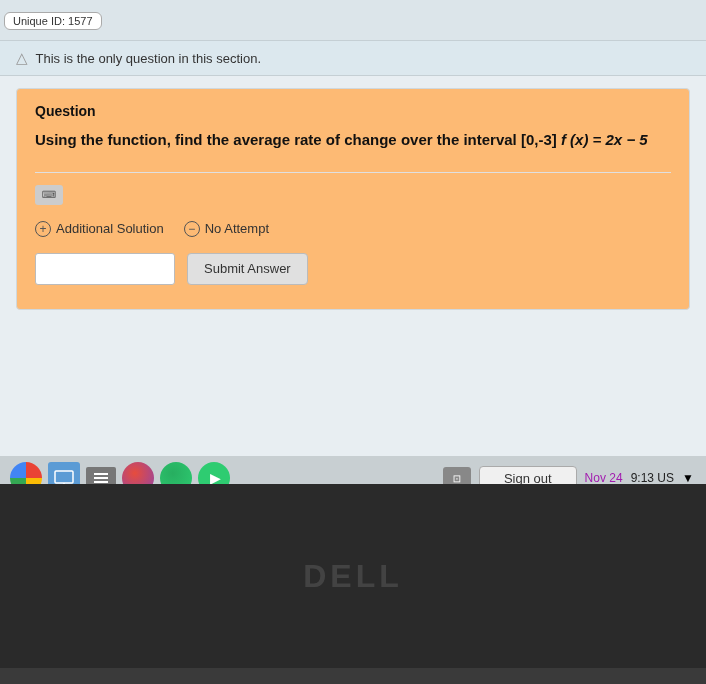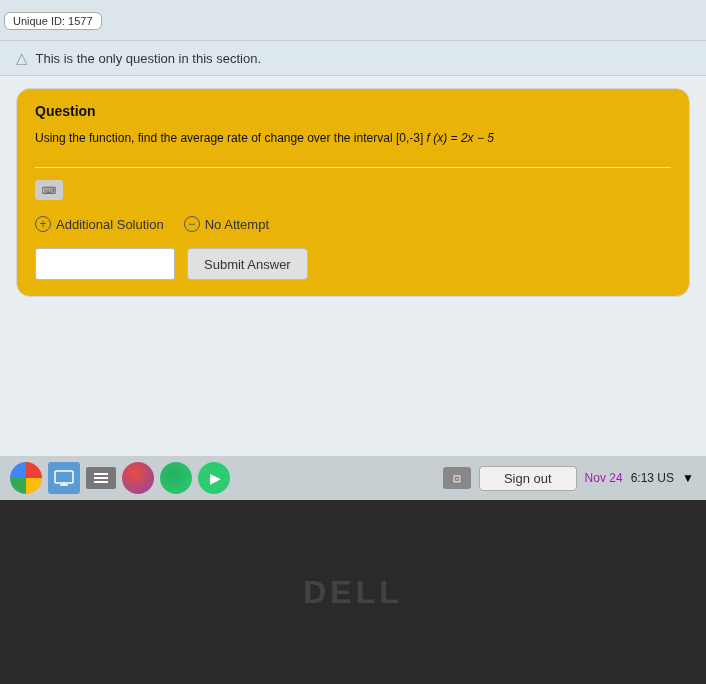"Question" .question-card { background: #eab308 -> #fdba74; border-radius: 14px -> 4px; padding: 14px 18px 16px 18px -> 14px 18px 24px 18px }
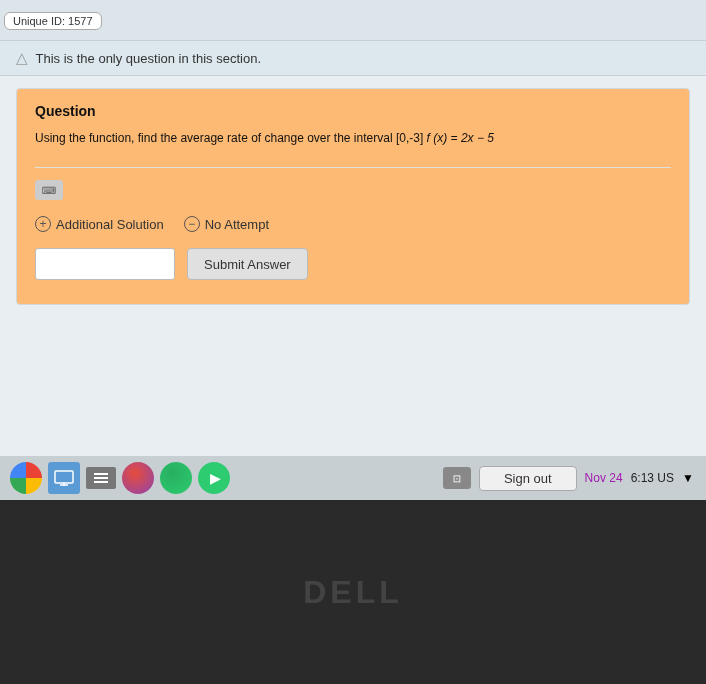"Using the function, find the" .question-text { font-size: 12px -> 15px; font-weight: none -> bold }
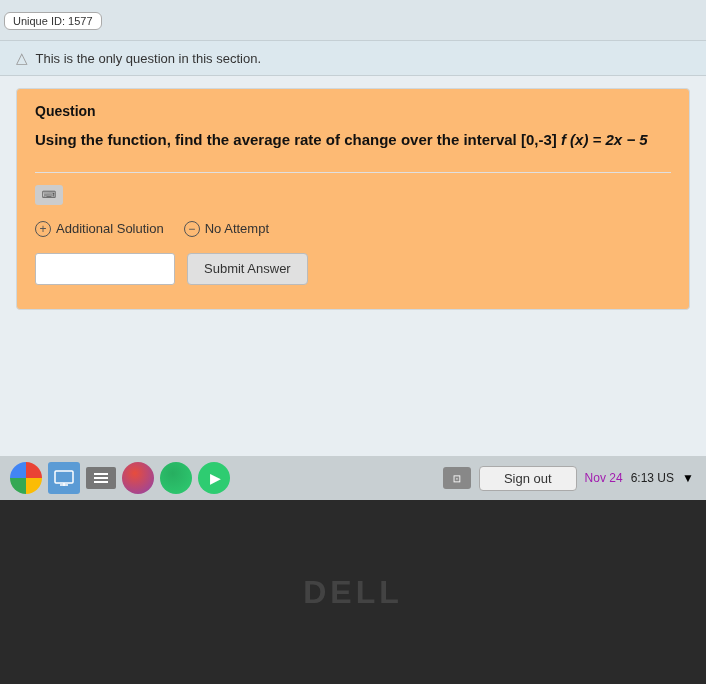"6:13 US" span.taskbar-time { text: 6:13 -> 9:13 }
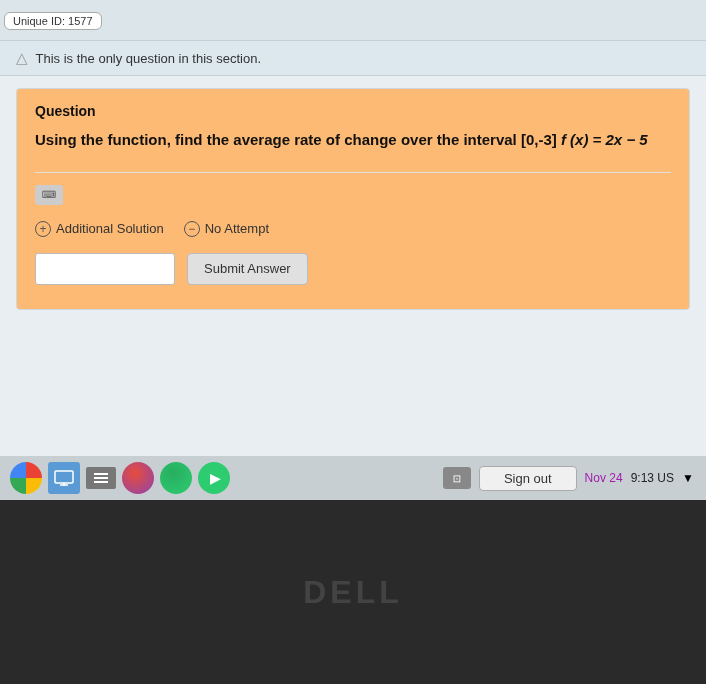"DELL" .dell-area { bottom: 0 -> 16px }
